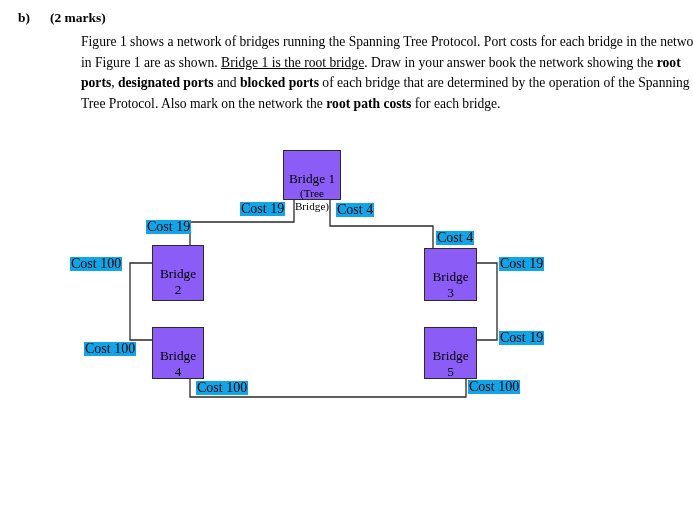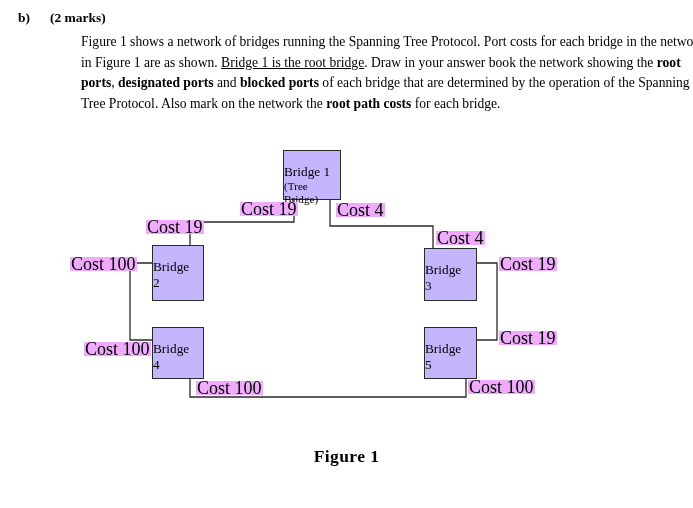"Bridge 1" .node { background: #c4b5fd -> #8b5cf6; padding-top: 13px -> 20px; text-align: none -> center }
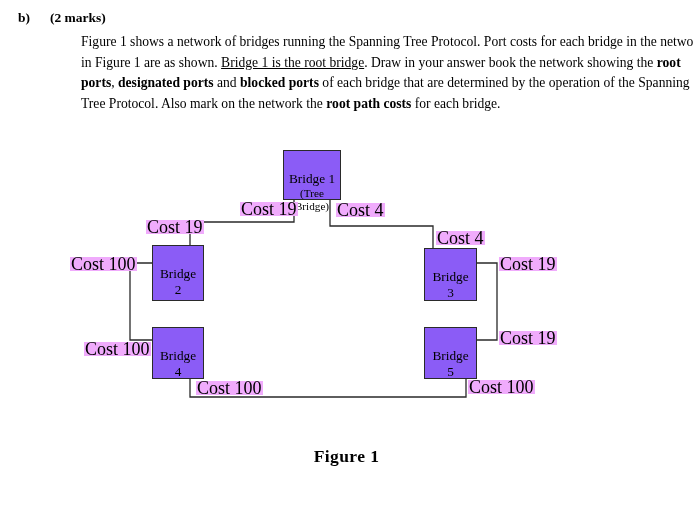"Cost 19" .lbl { background: #f0abfc -> #0ea5e9; font-size: 18px -> 14px }
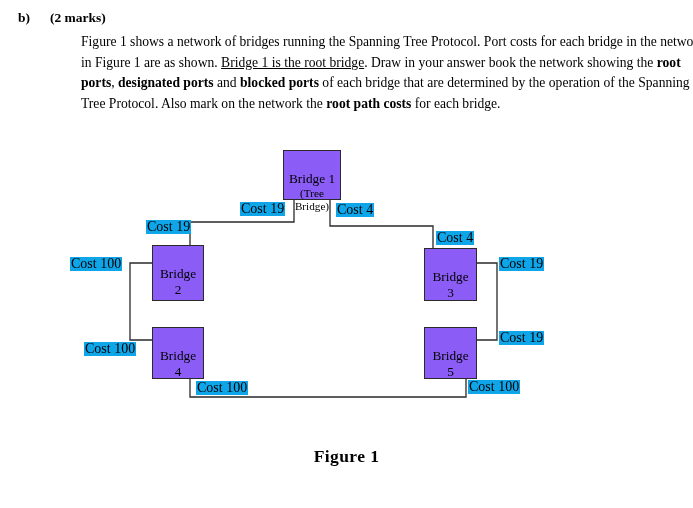"Figure 1" div.caption { html: <div>Figure 1</div> -> none }
